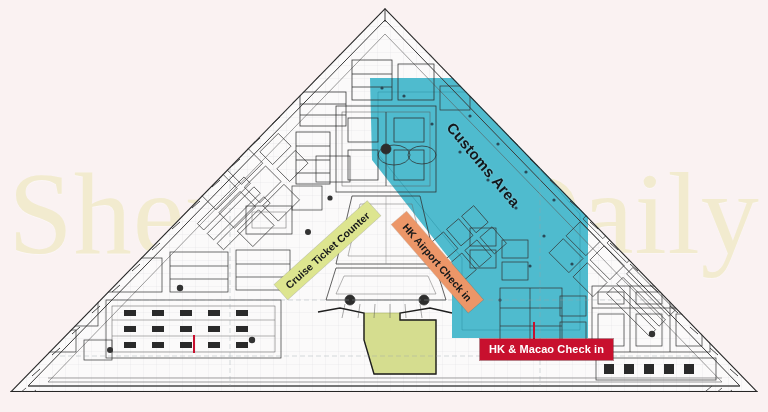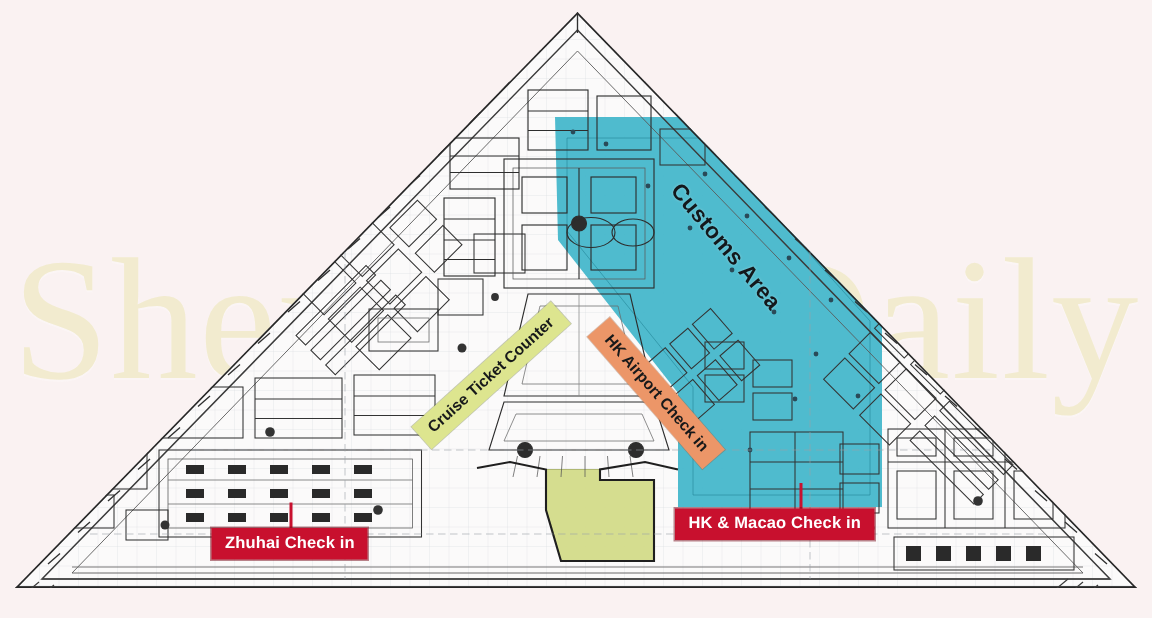"HK & Macao Check in" .callout.hkmacao { left: 450px -> 480px }
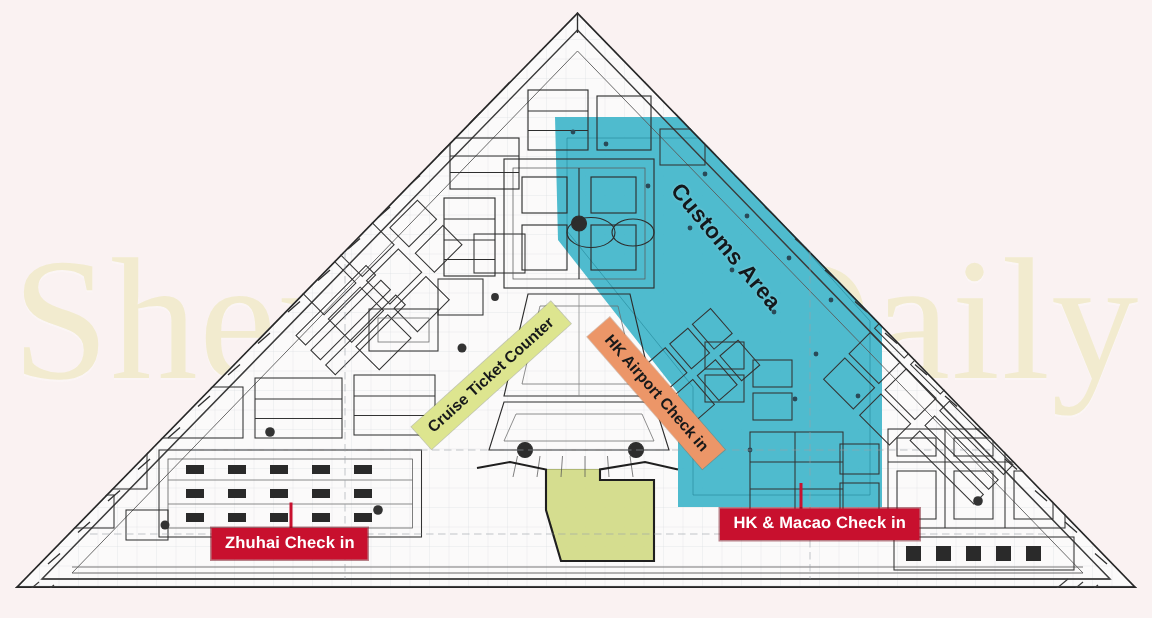"Zhuhai Check in" div.callout { html: <div>Zhuhai Check in</div> -> none }
